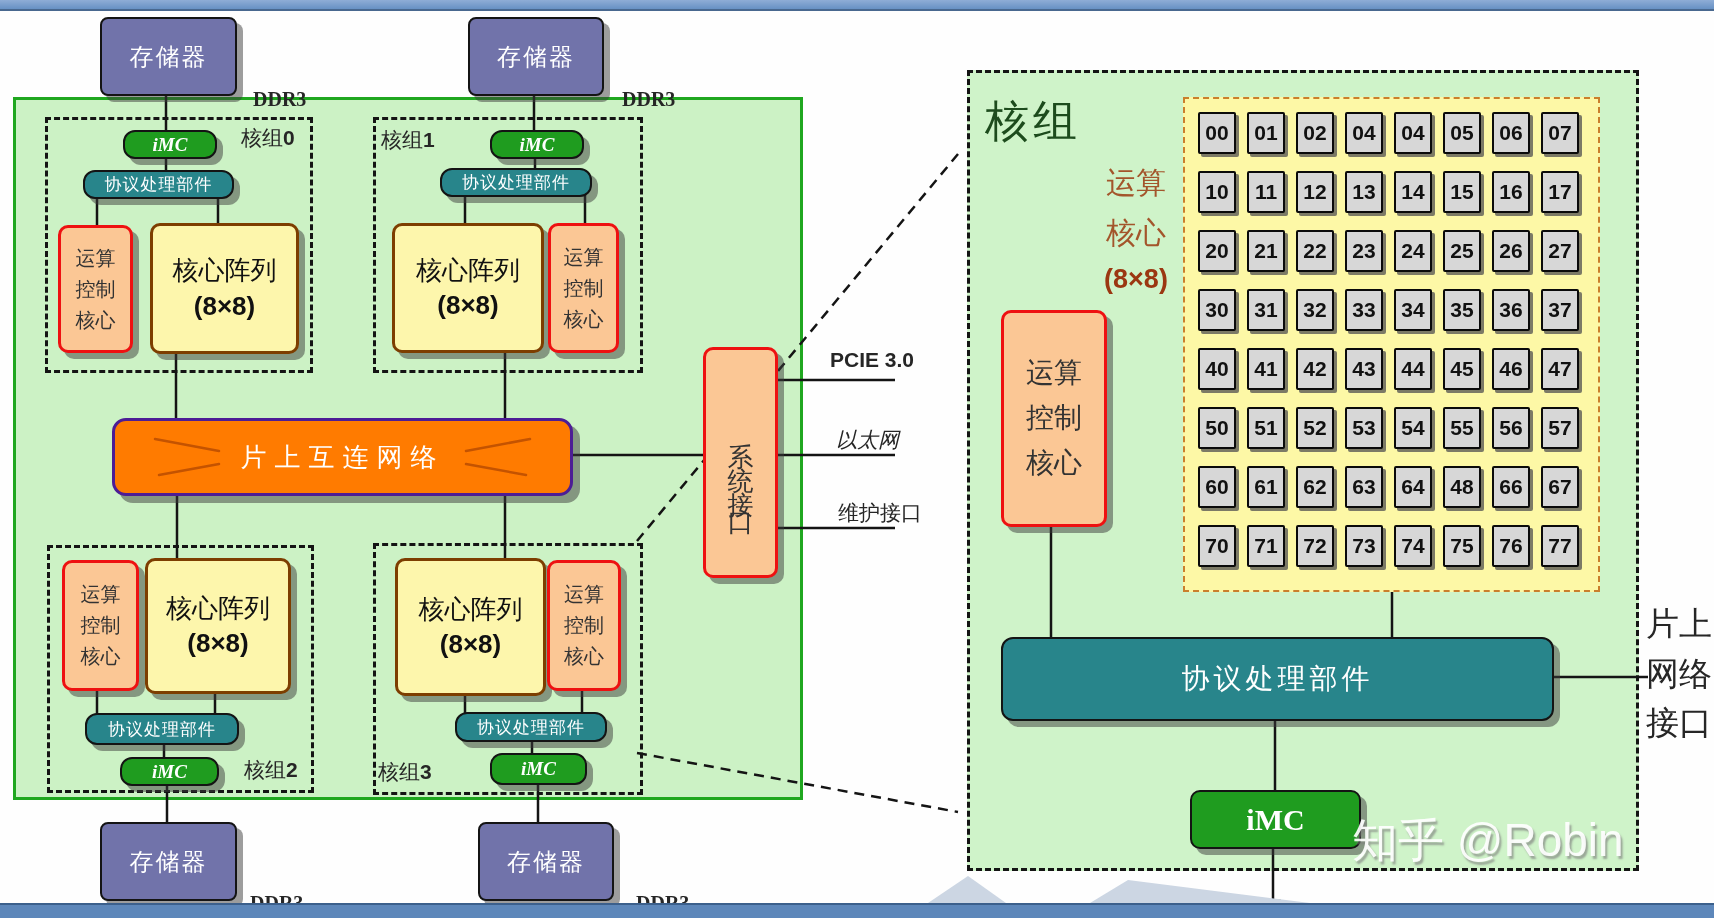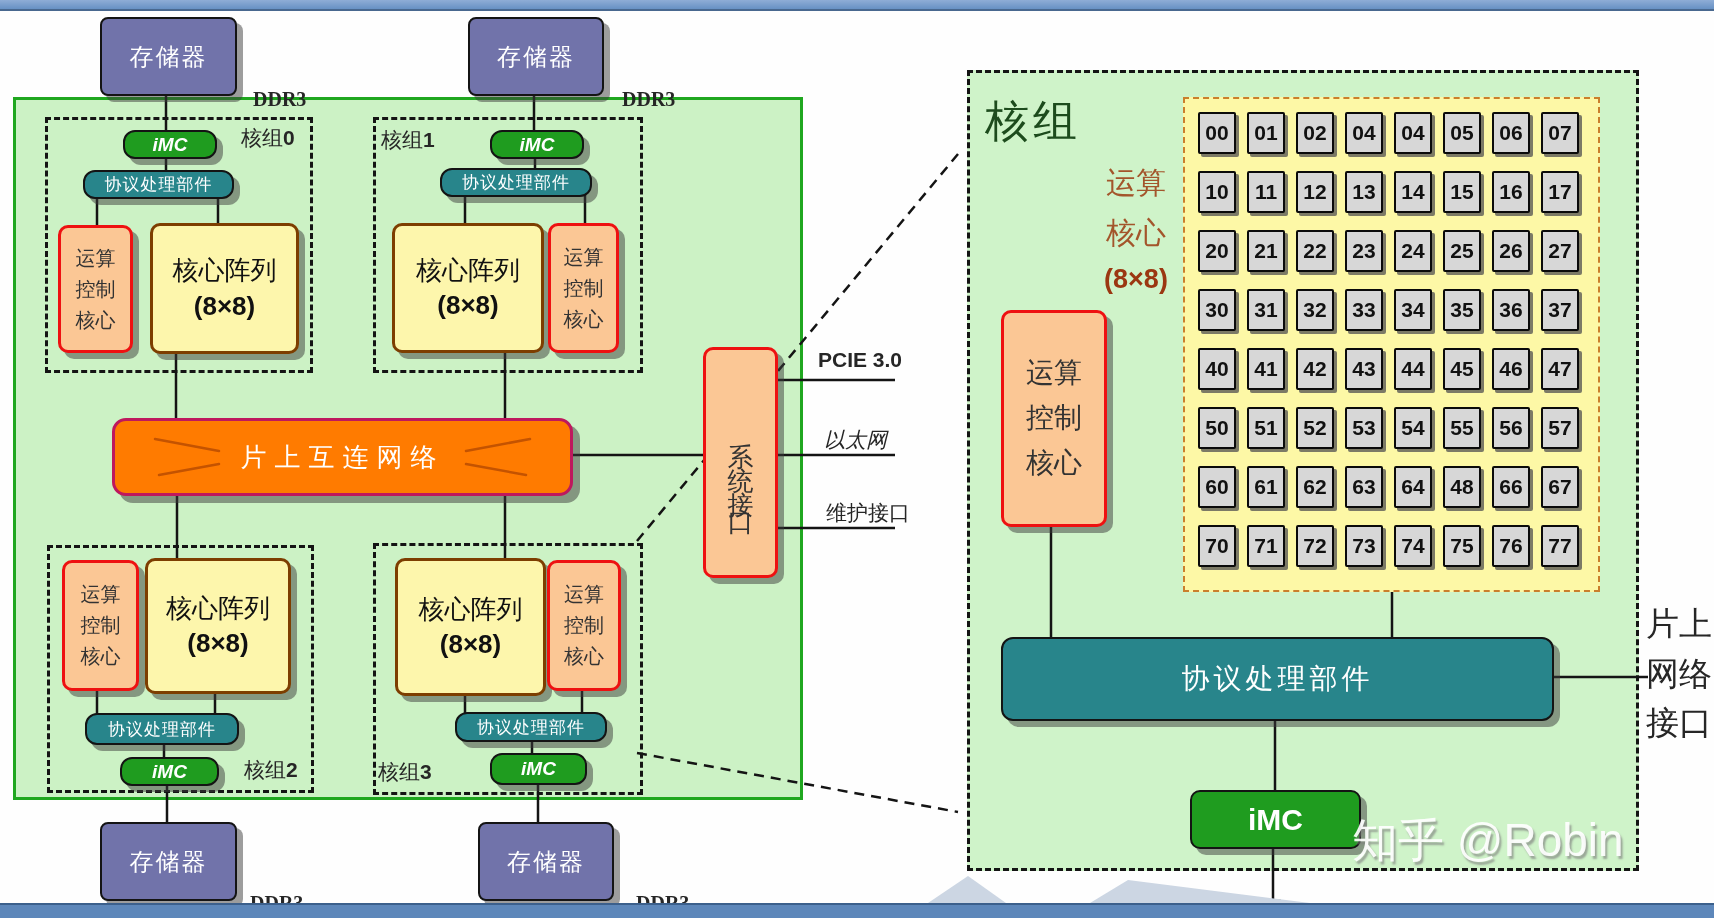"iMC" .imc { font-family: Liberation Sans, sans-serif -> Liberation Serif, serif }
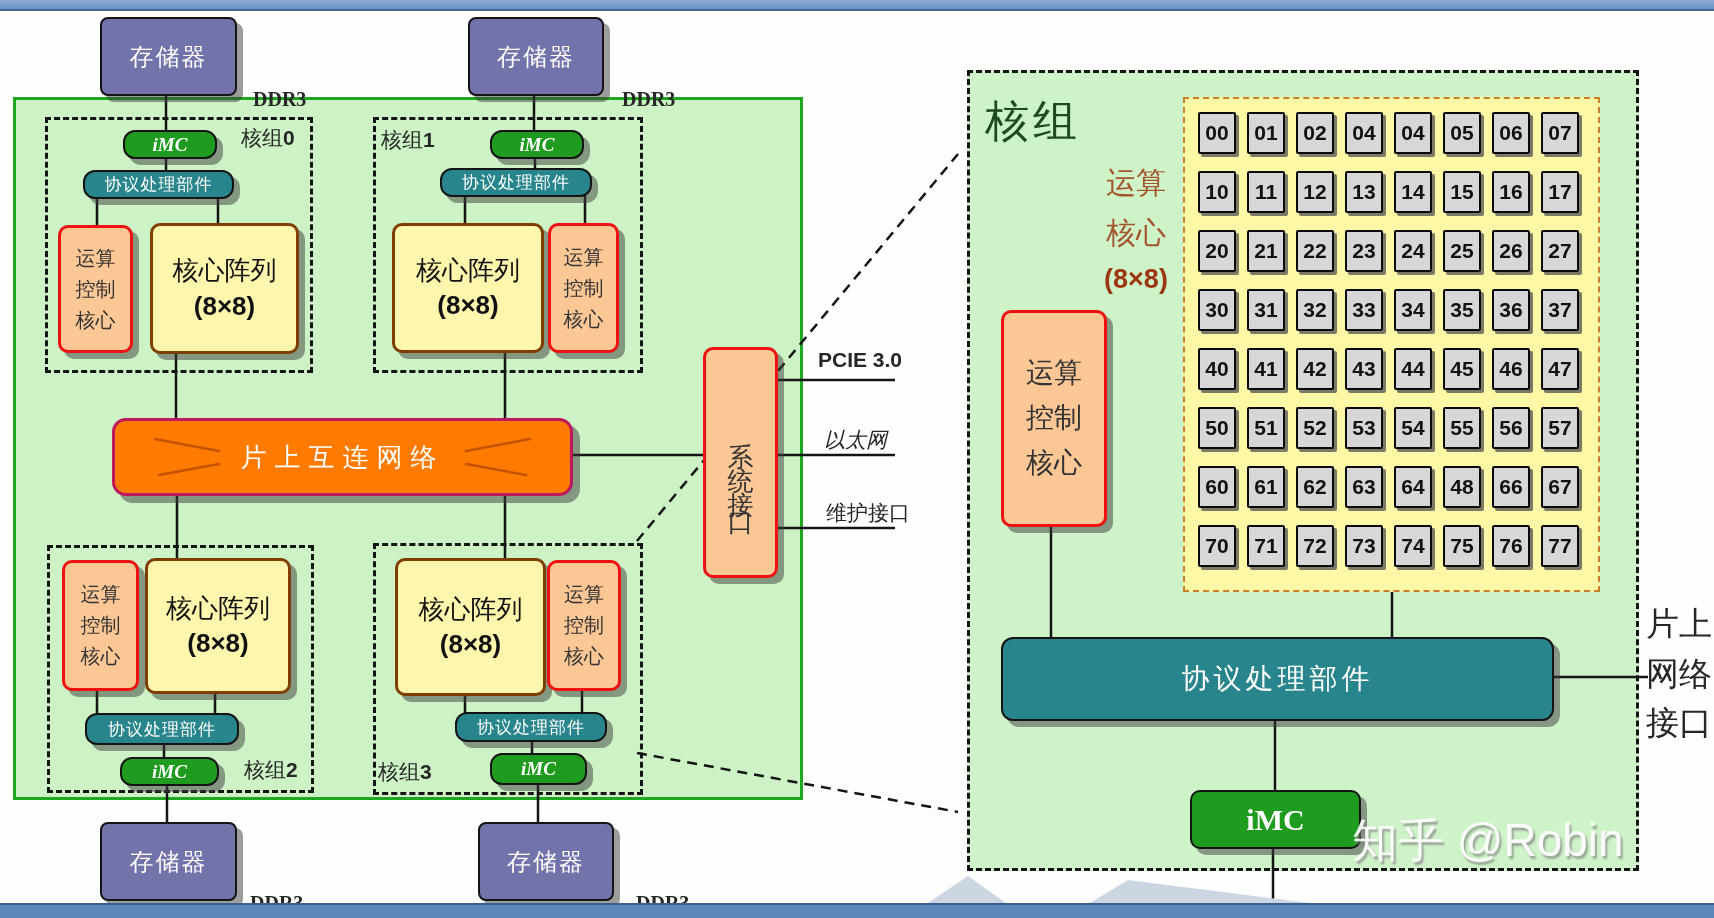"PCIE 3.0" .port-label { margin-left: none -> 12px }
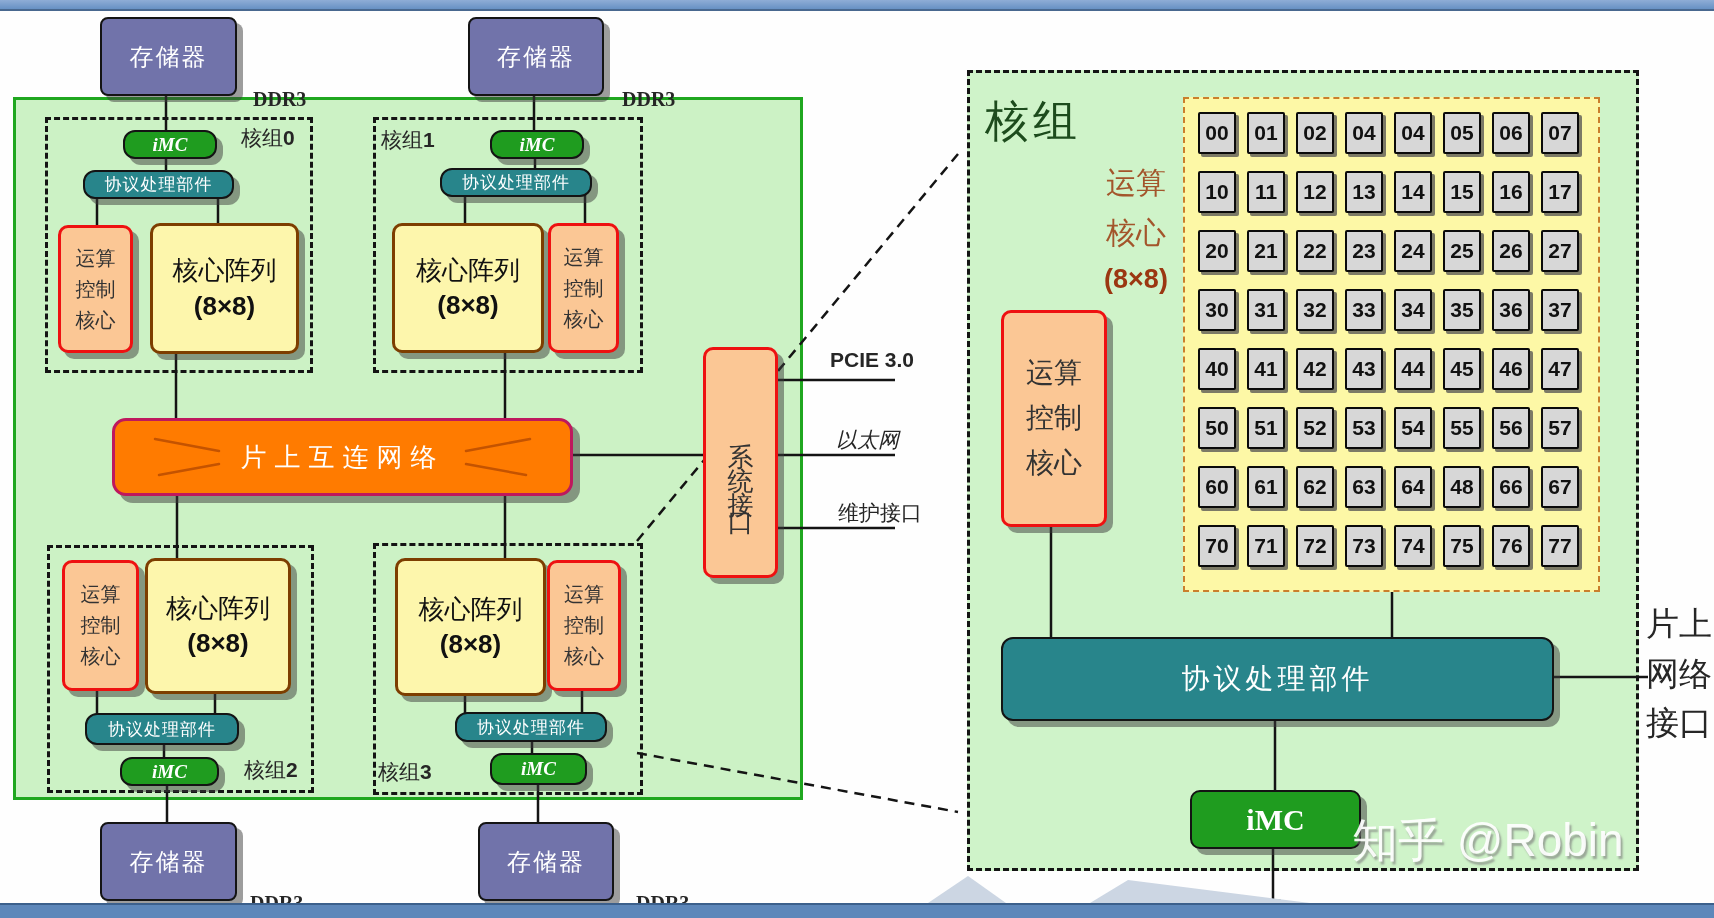"片上互连网络" .bar { border: 3px solid #be185d -> 3px solid #4c1d95 }
